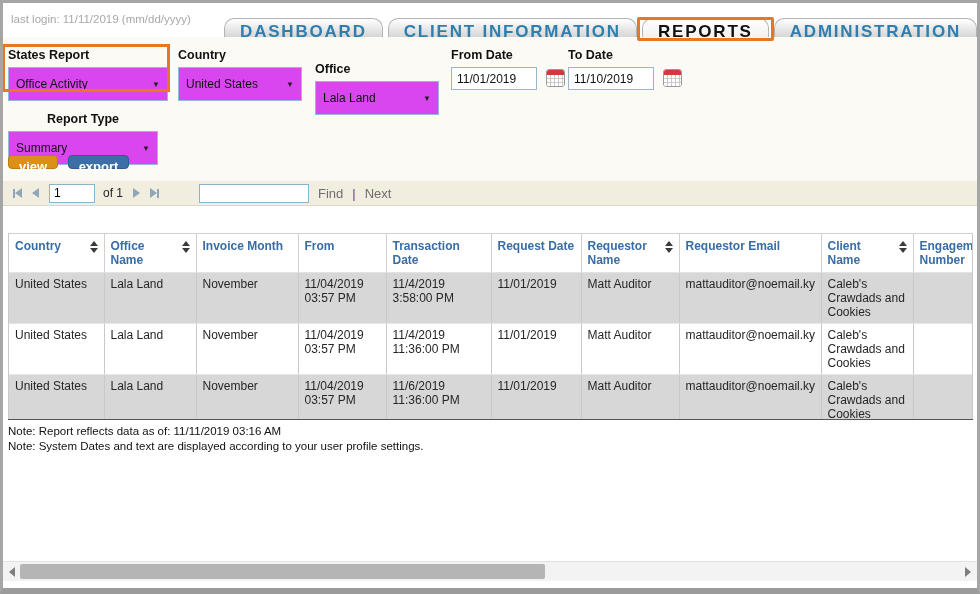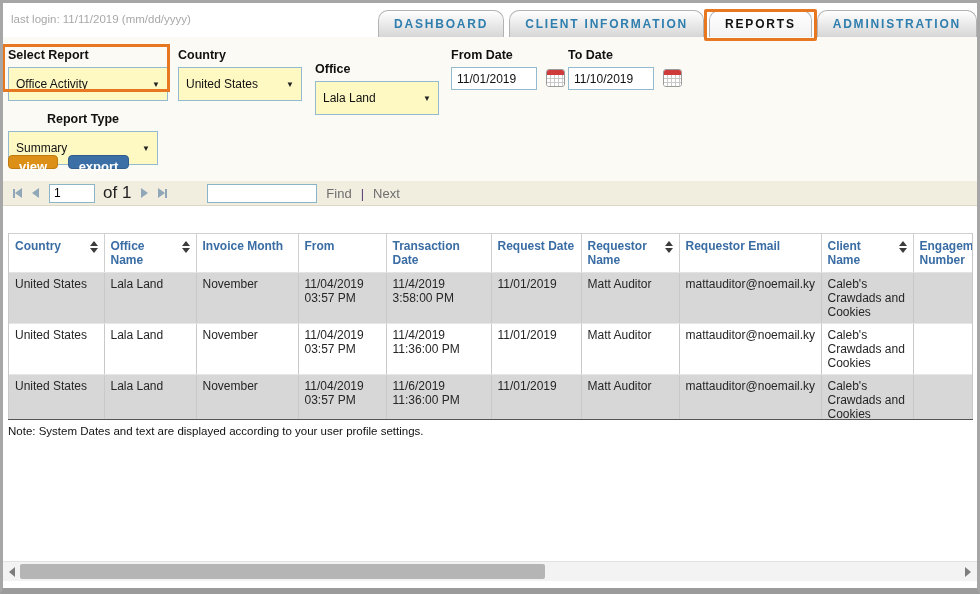"DASHBOARD" .tab { font-size: 12px -> 17px; height: 27px -> 19px }
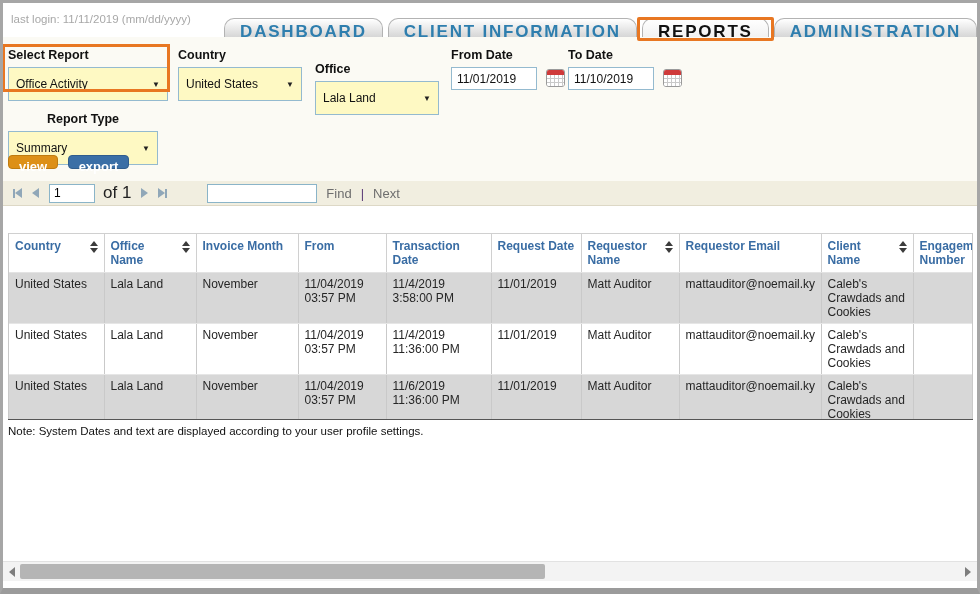"Select Report" span.flabel { text: Select -> States }
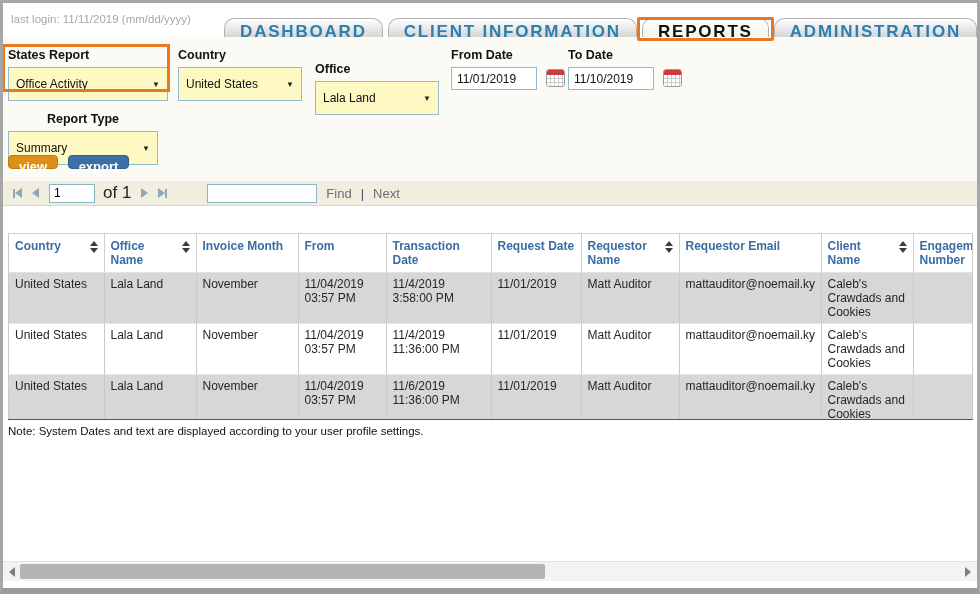"Office Activity" .select { background: #fef9c3 -> #d946ef }
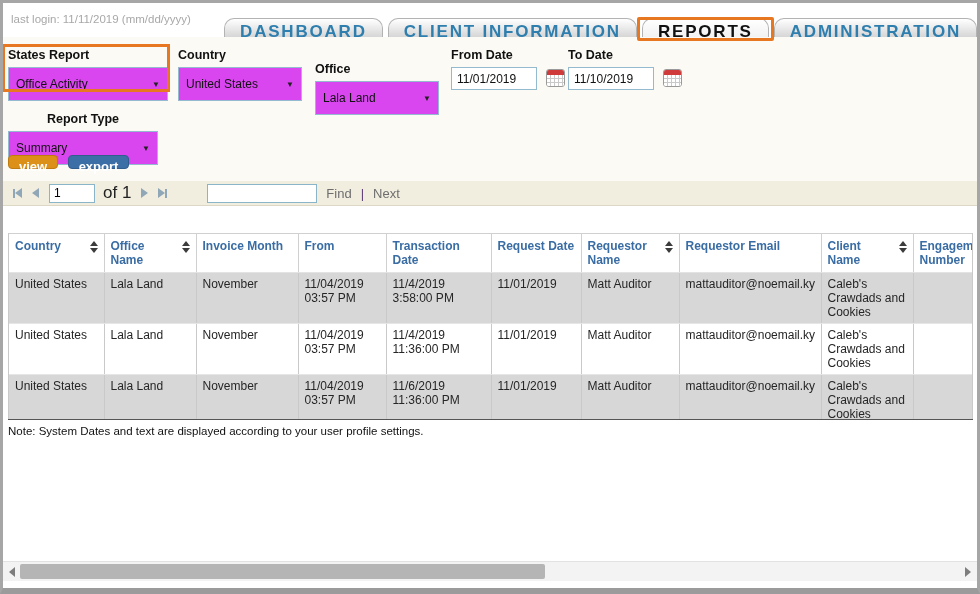"of 1" .of-label { font-size: 17px -> 12px }
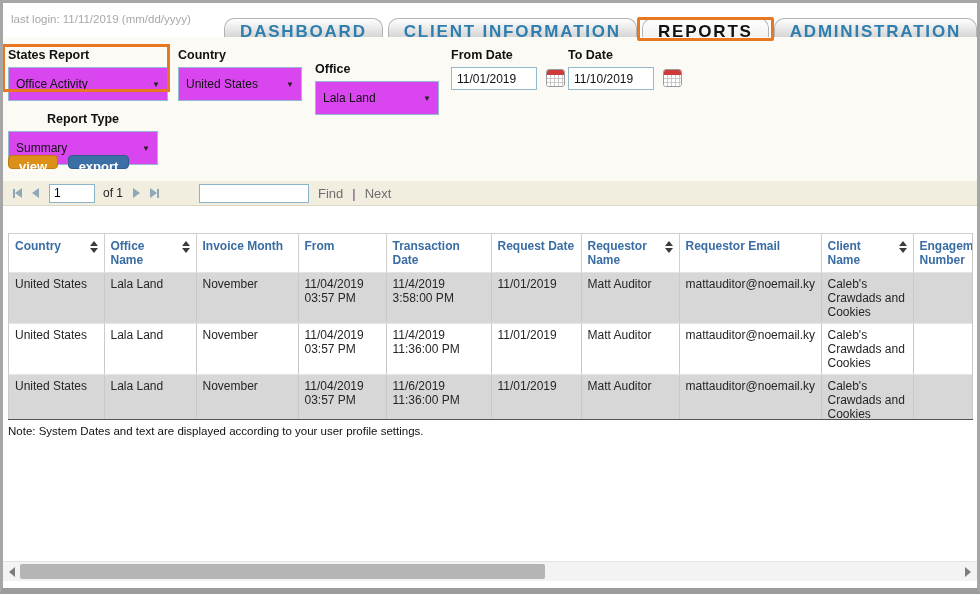"Note: Report reflects data as" div { html: none -> <div>Note: Report reflects data as of: 11/11/2019 03:16 AM</div> }
